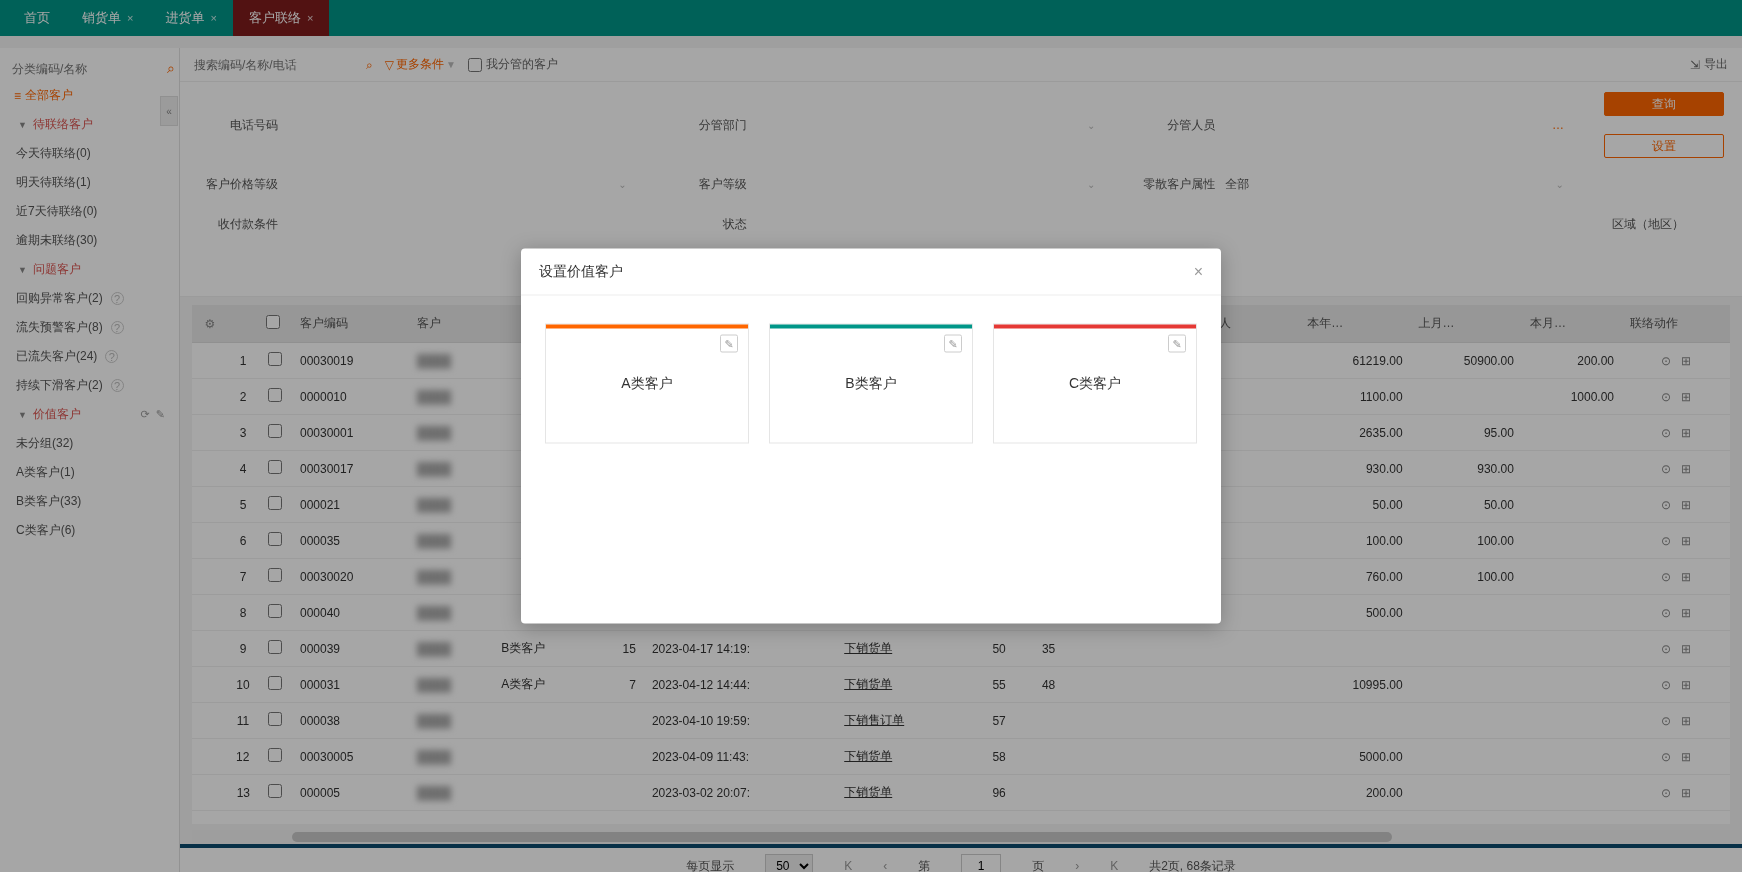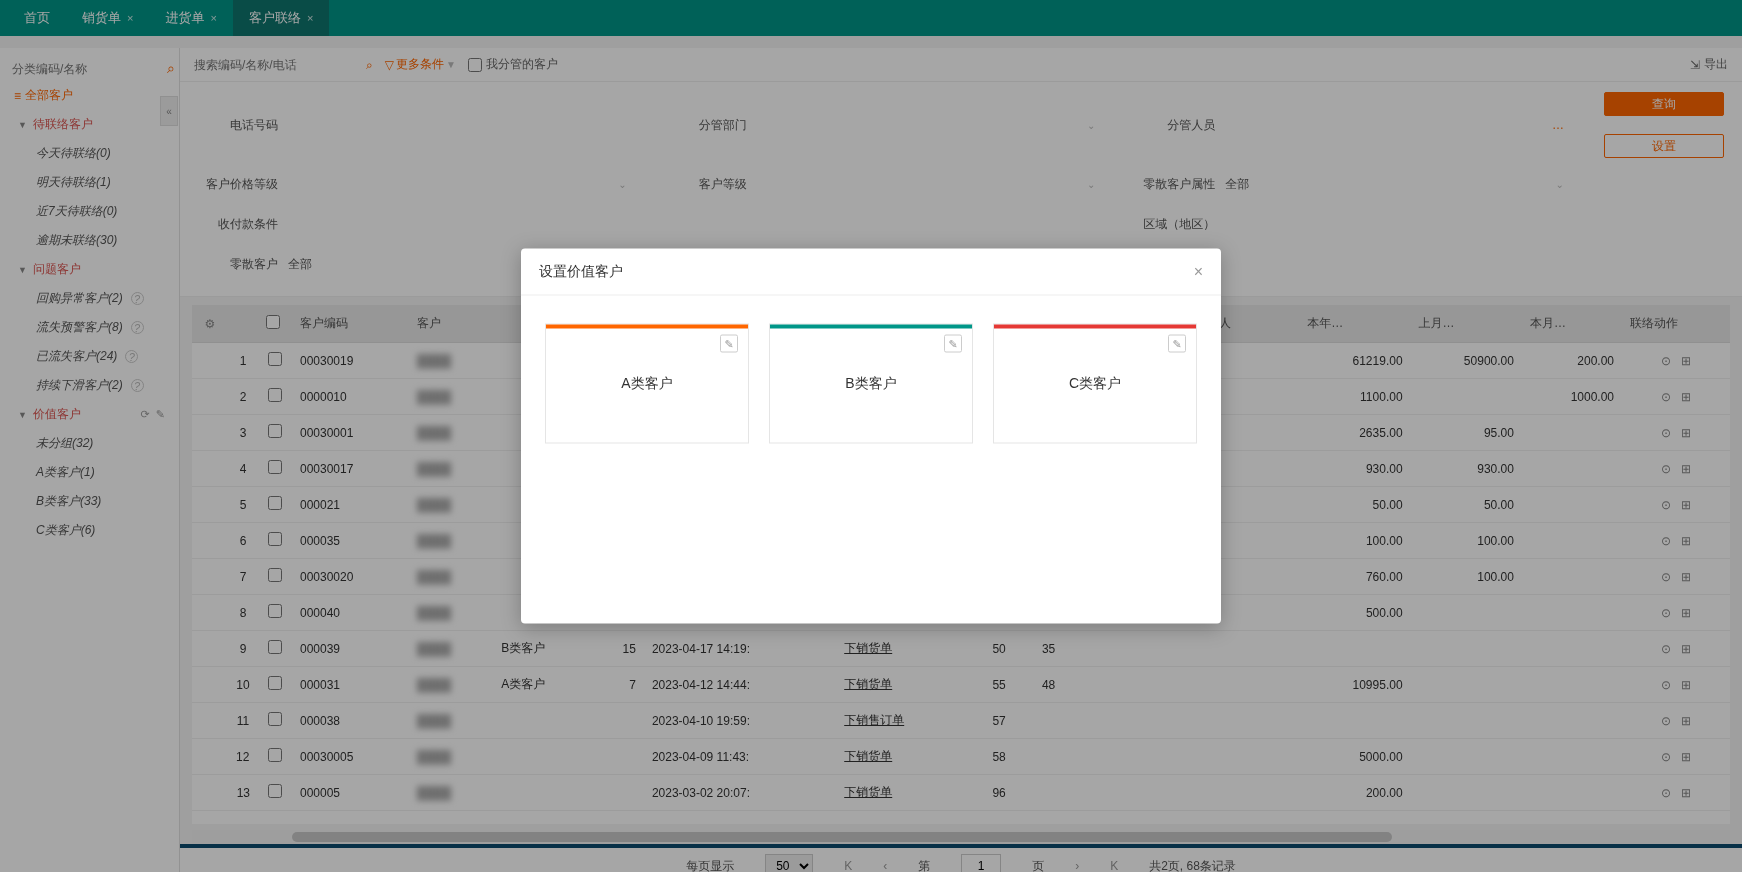"客户联络" .header-tab.active { background: #0f766e -> #7f1d1d }
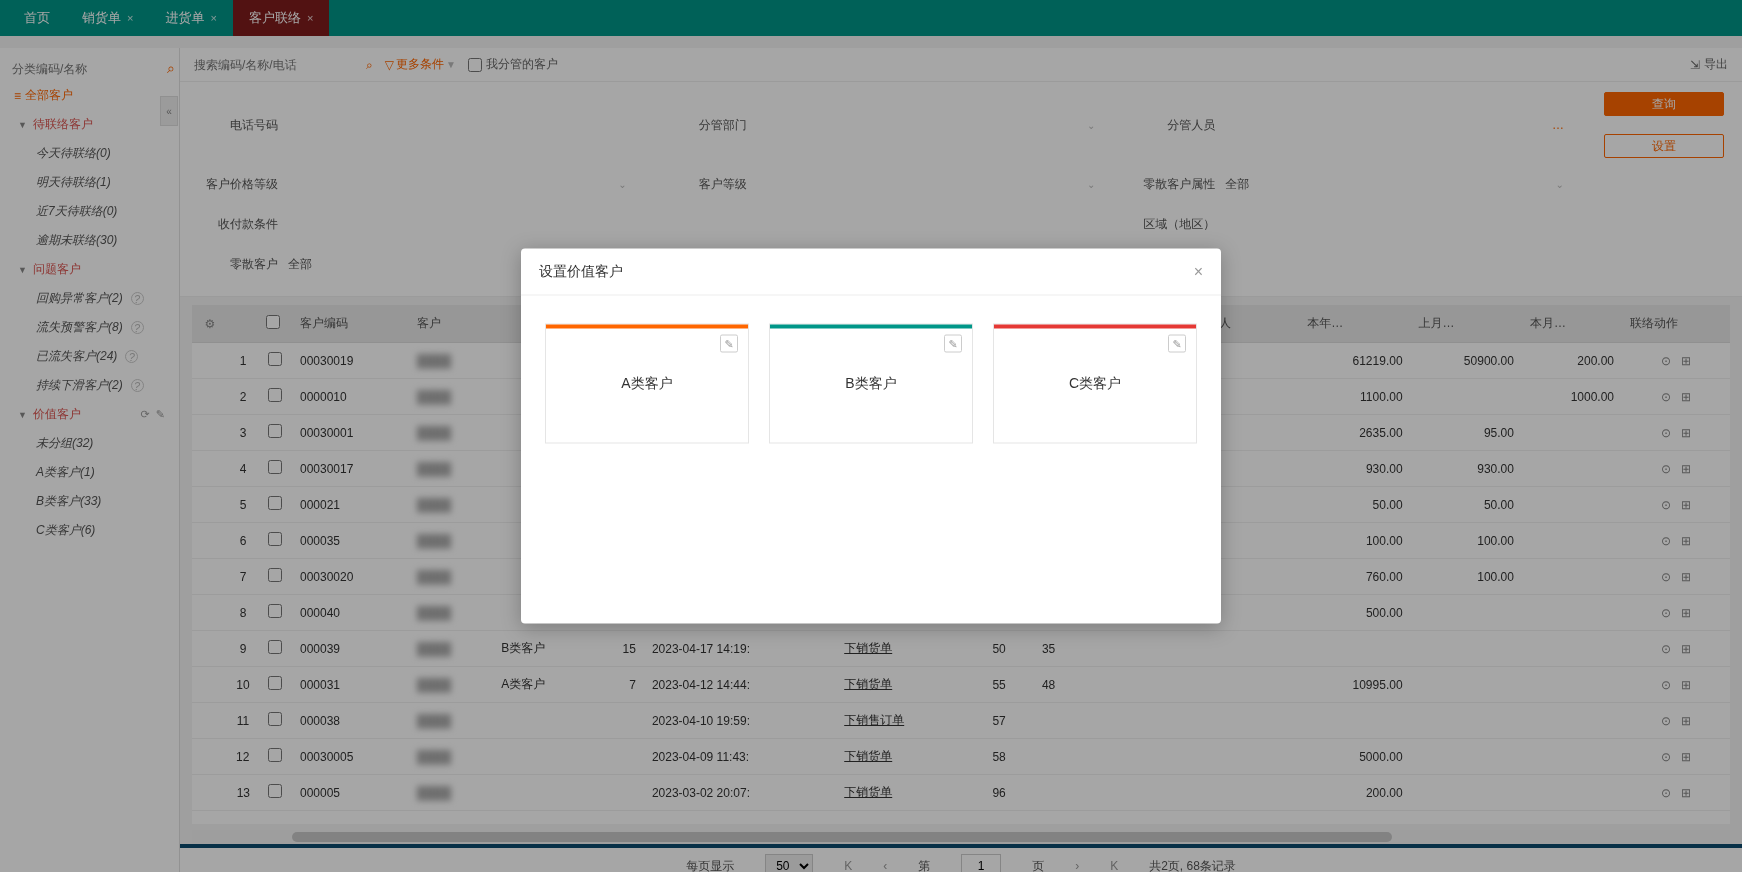"今天待联络(0)" .tree-leaf { font-style: italic -> none; padding-left: 36px -> 16px }
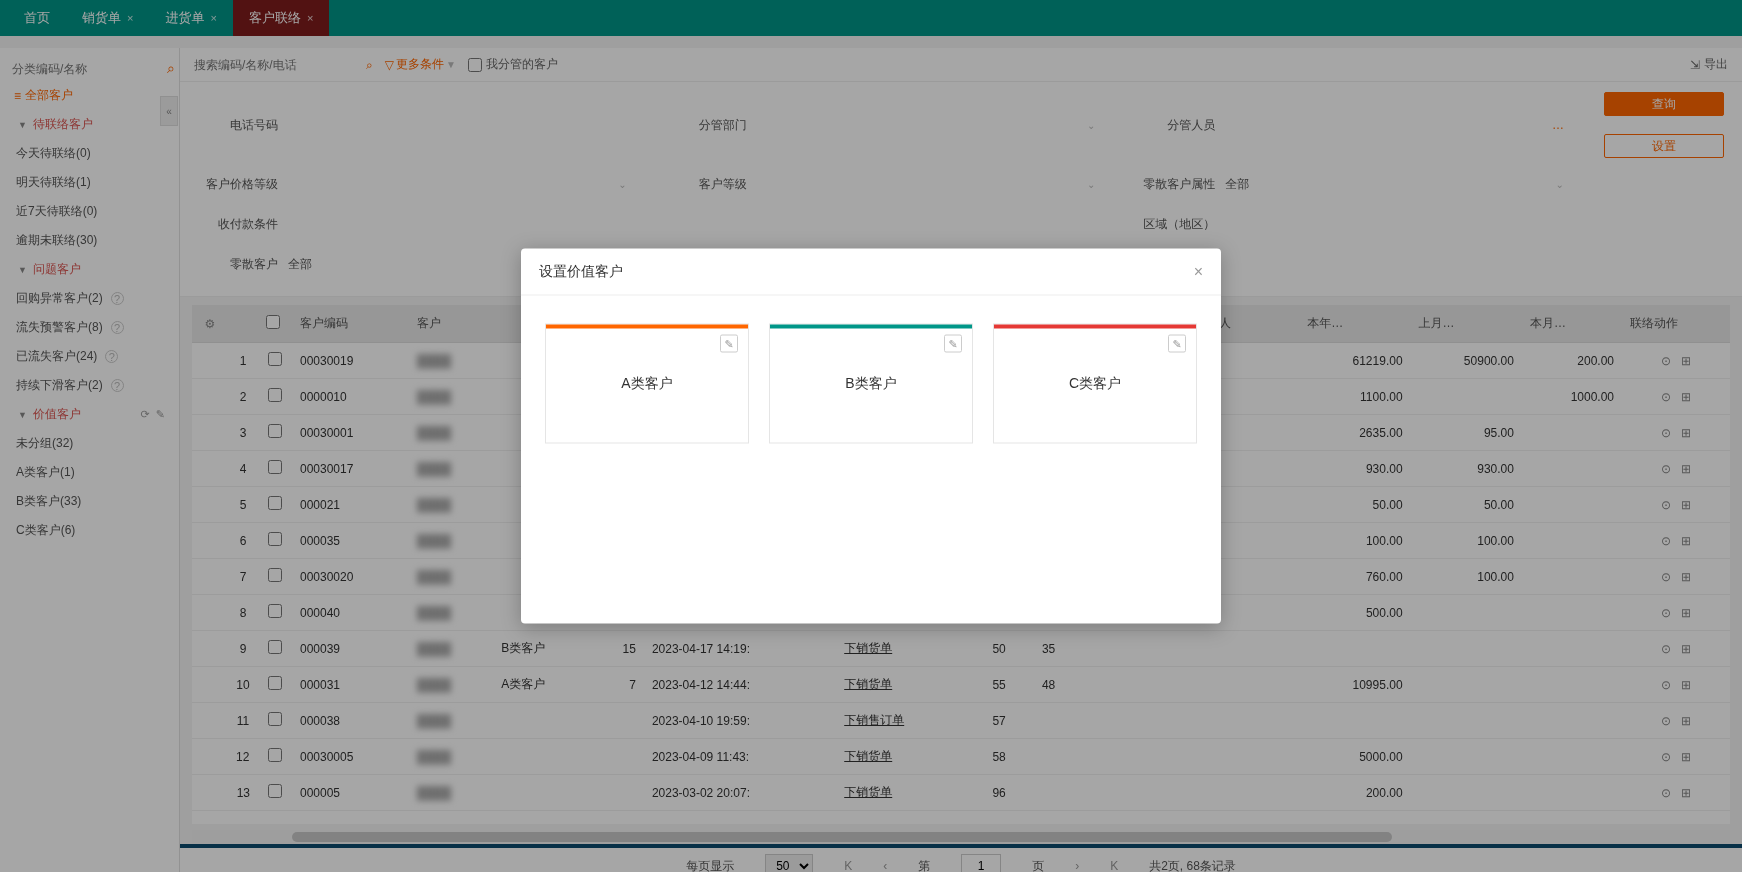"状态" div.filter-row { html: none -> <div> <label>状态</label> <div></div> </div> }
